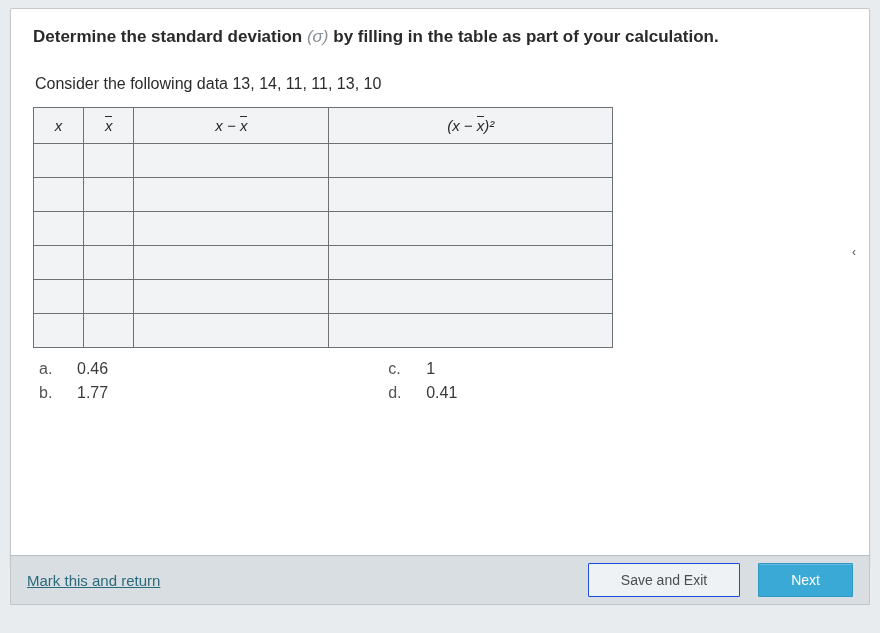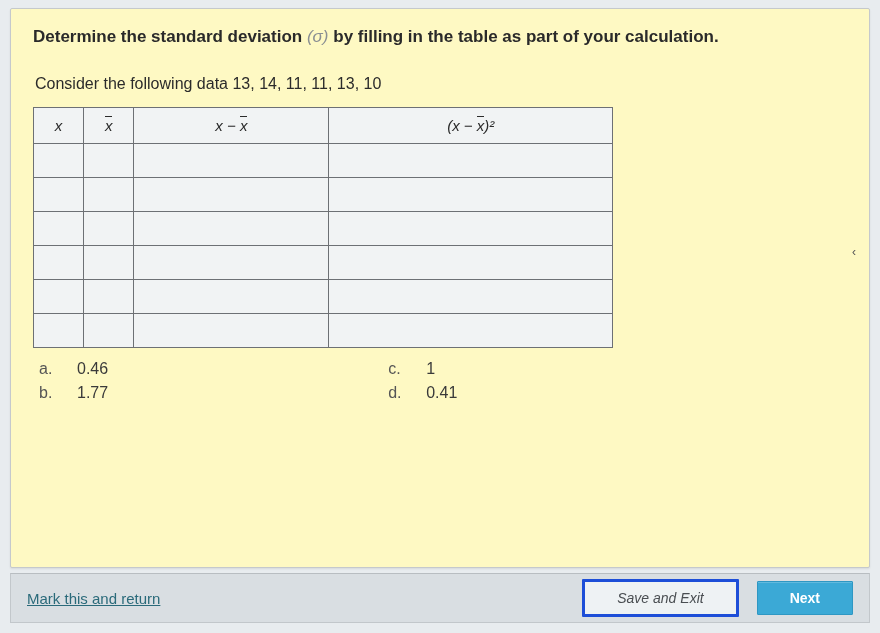"Determine the standard deviation (σ)" .card { background: #fef9c3 -> #ffffff }
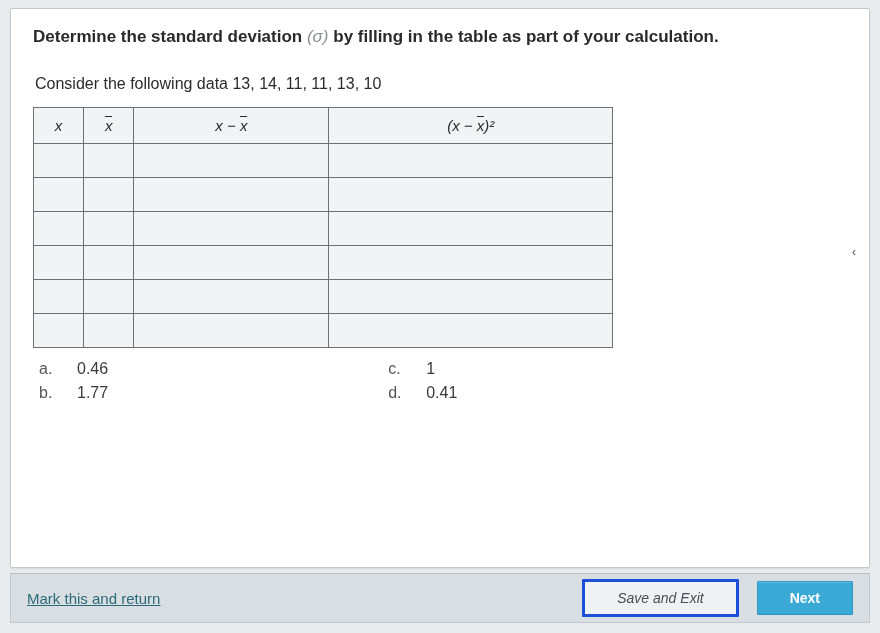"Mark this and return" .bottom-bar { bottom: 10px -> 28px }
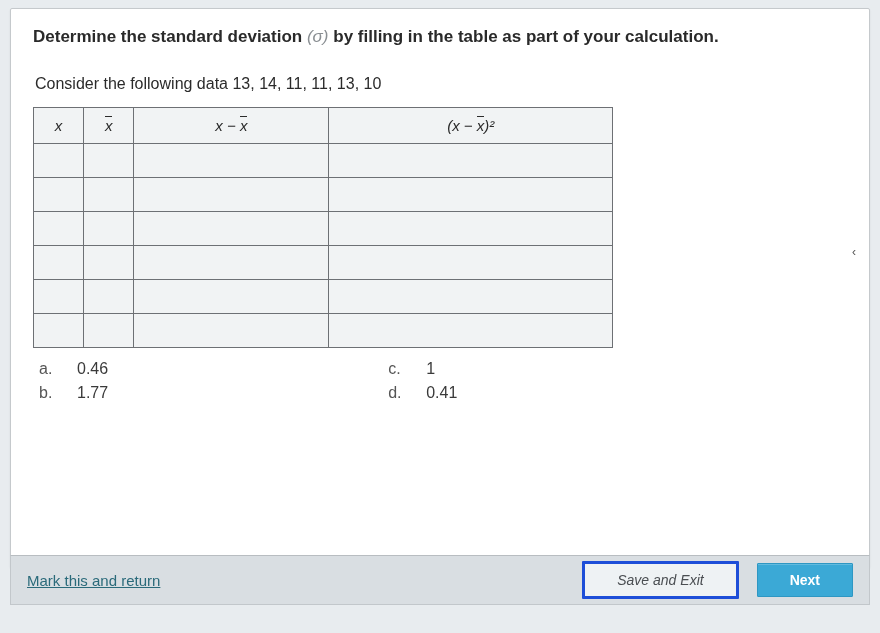"Save and Exit" .btn-save { border: 3px solid #1d4ed8 -> 1px solid #1d4ed8; font-style: italic -> none }
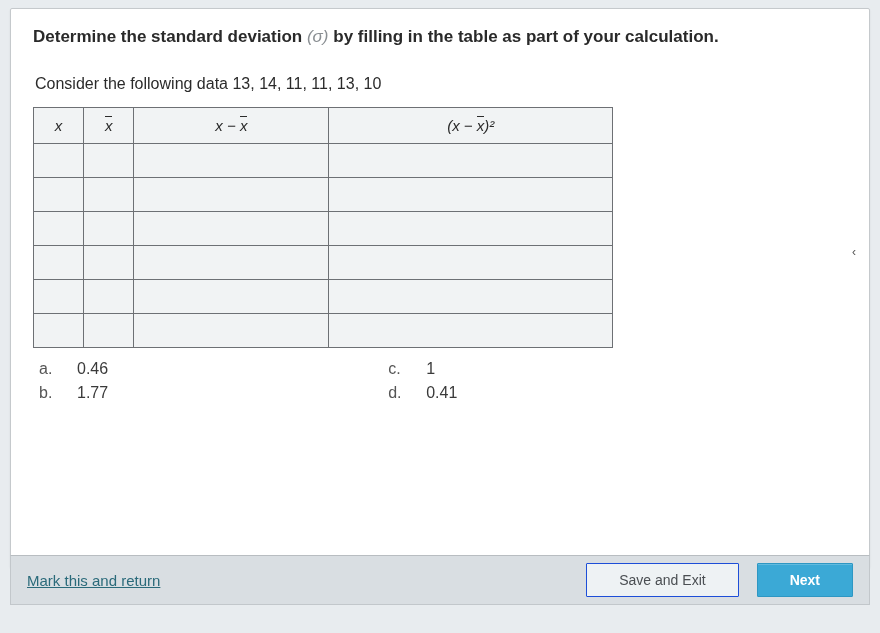"Next" .btn-next { font-weight: bold -> none }
